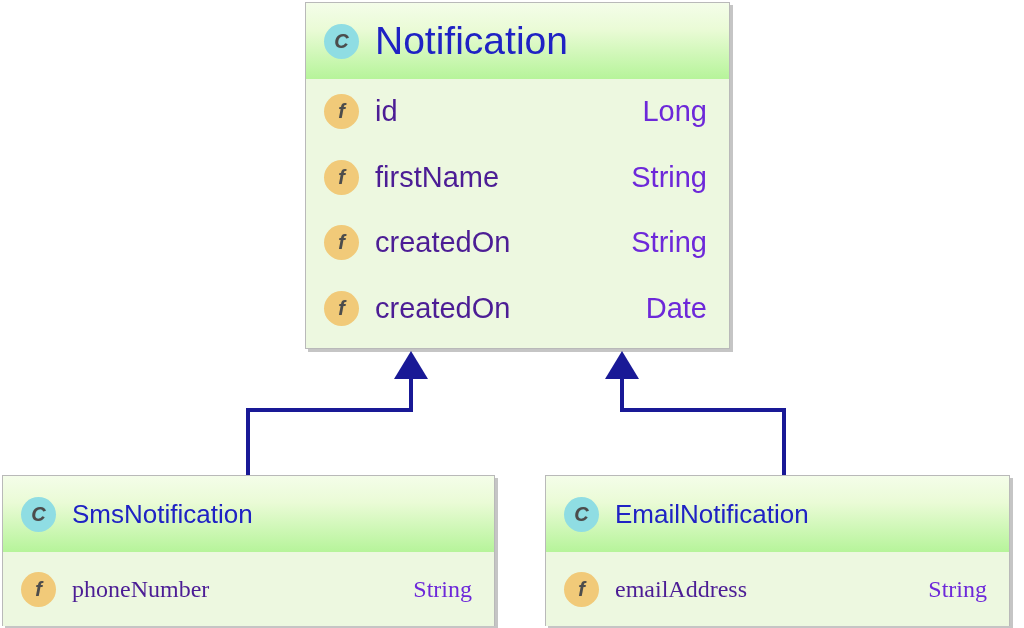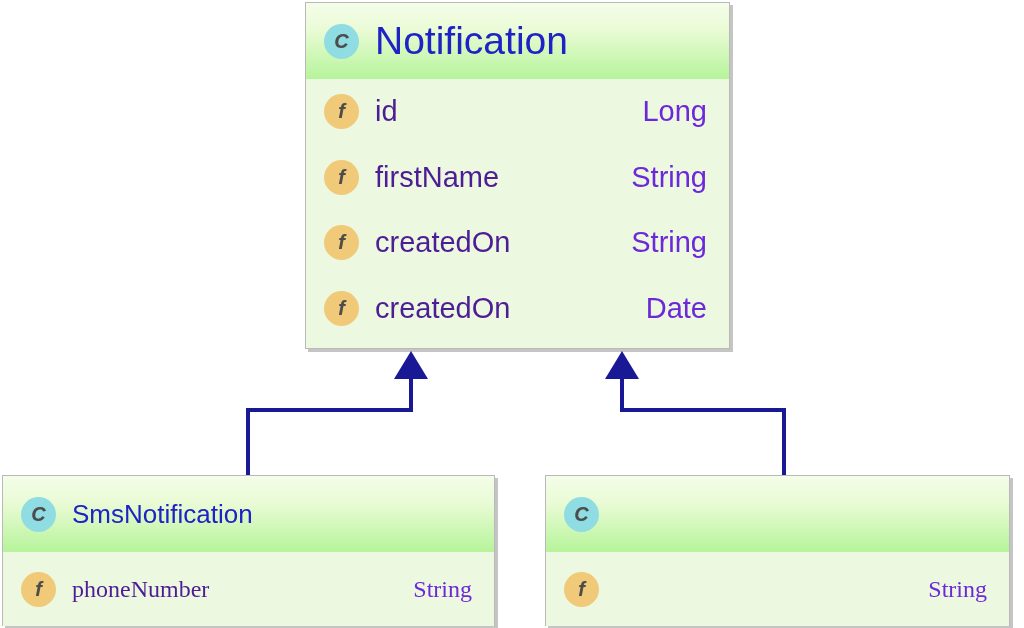"EmailNotification" span.class-name { html: none -> <span>EmailNotification</span> }
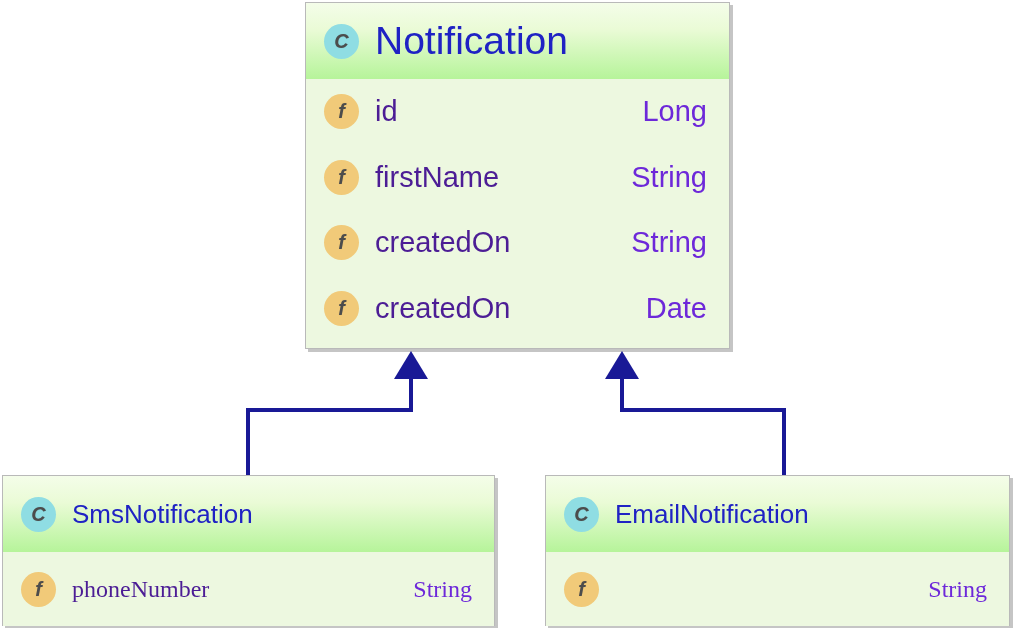"emailAddress" span.row-name { html: none -> <span>emailAddress</span> }
